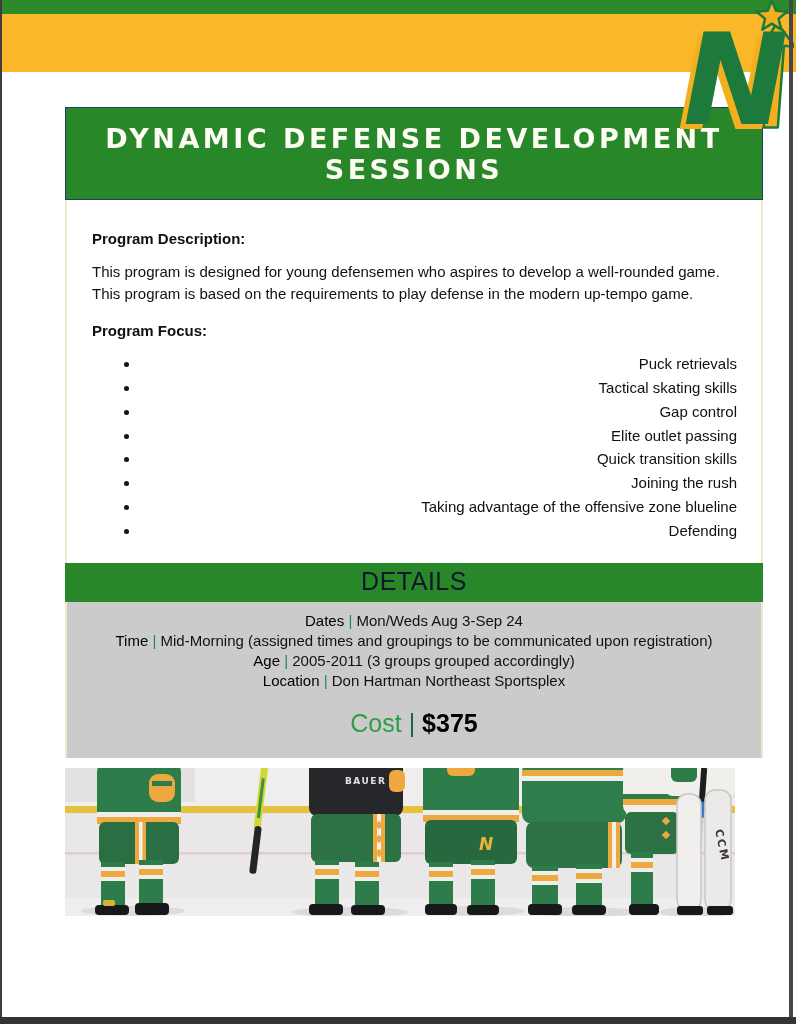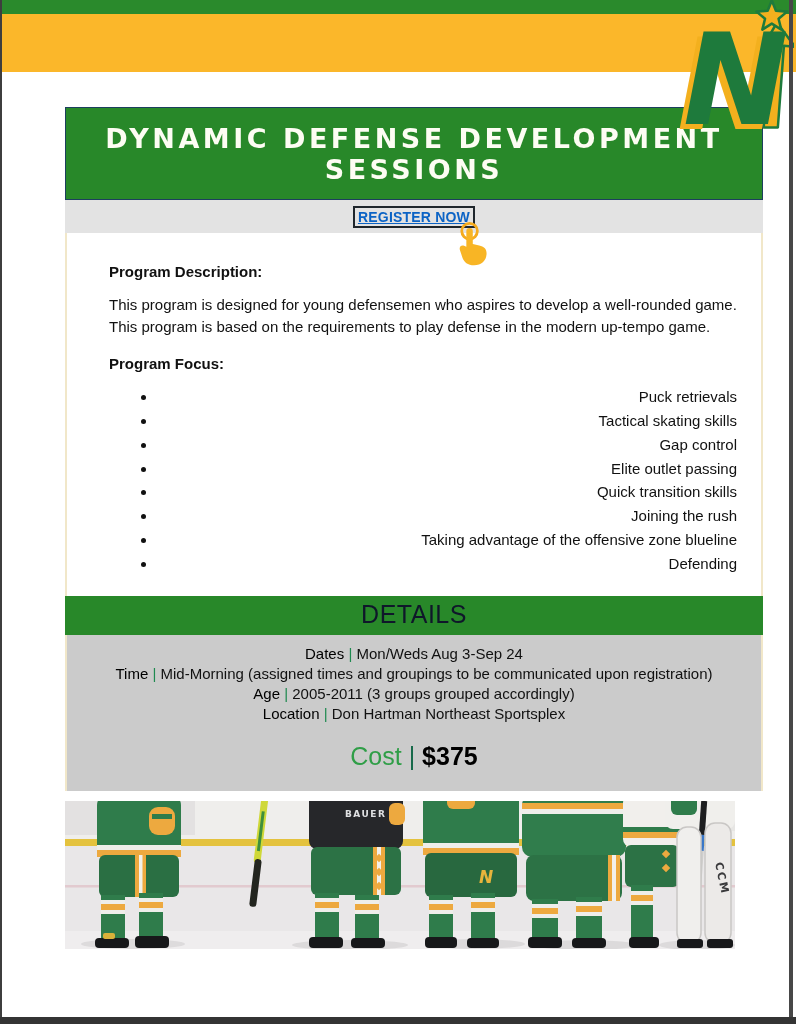"REGISTER NOW" div.register-bar { html: <div> <div> <span>REGISTER NOW</span> </div> <div> <svg> <circle></circle> <path></path> </svg> </div> </div> -> none }
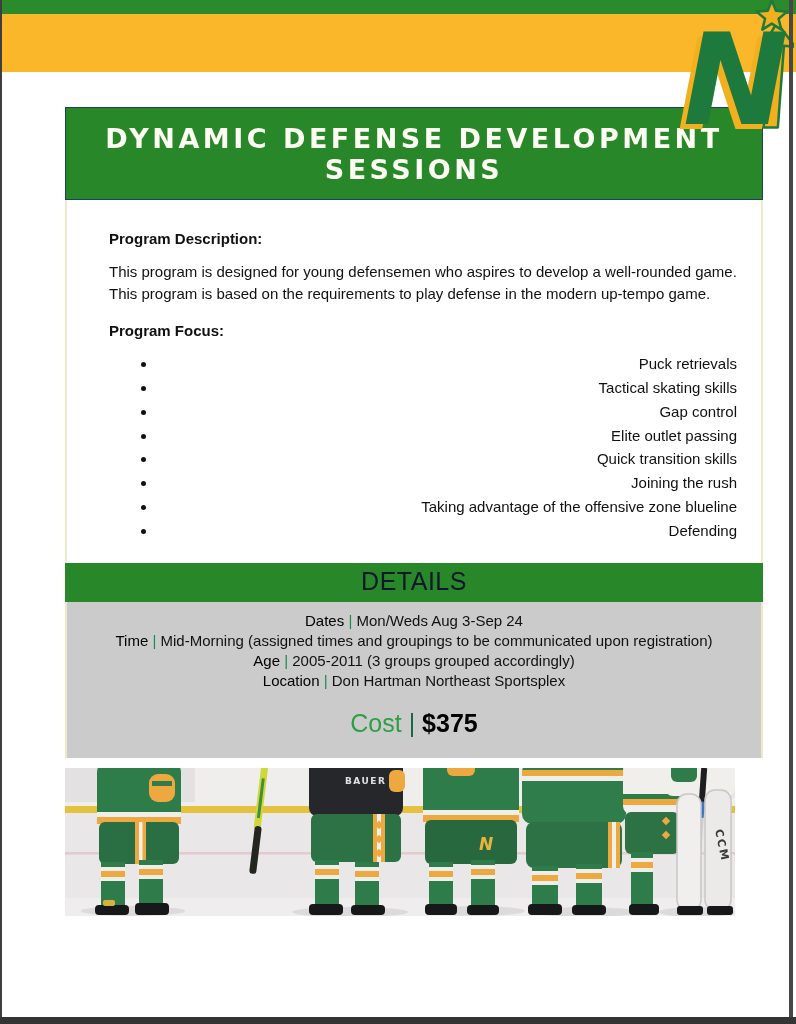"Program Description:" .content { padding: 28px 24px 12px 42px -> 28px 24px 12px 25px }
